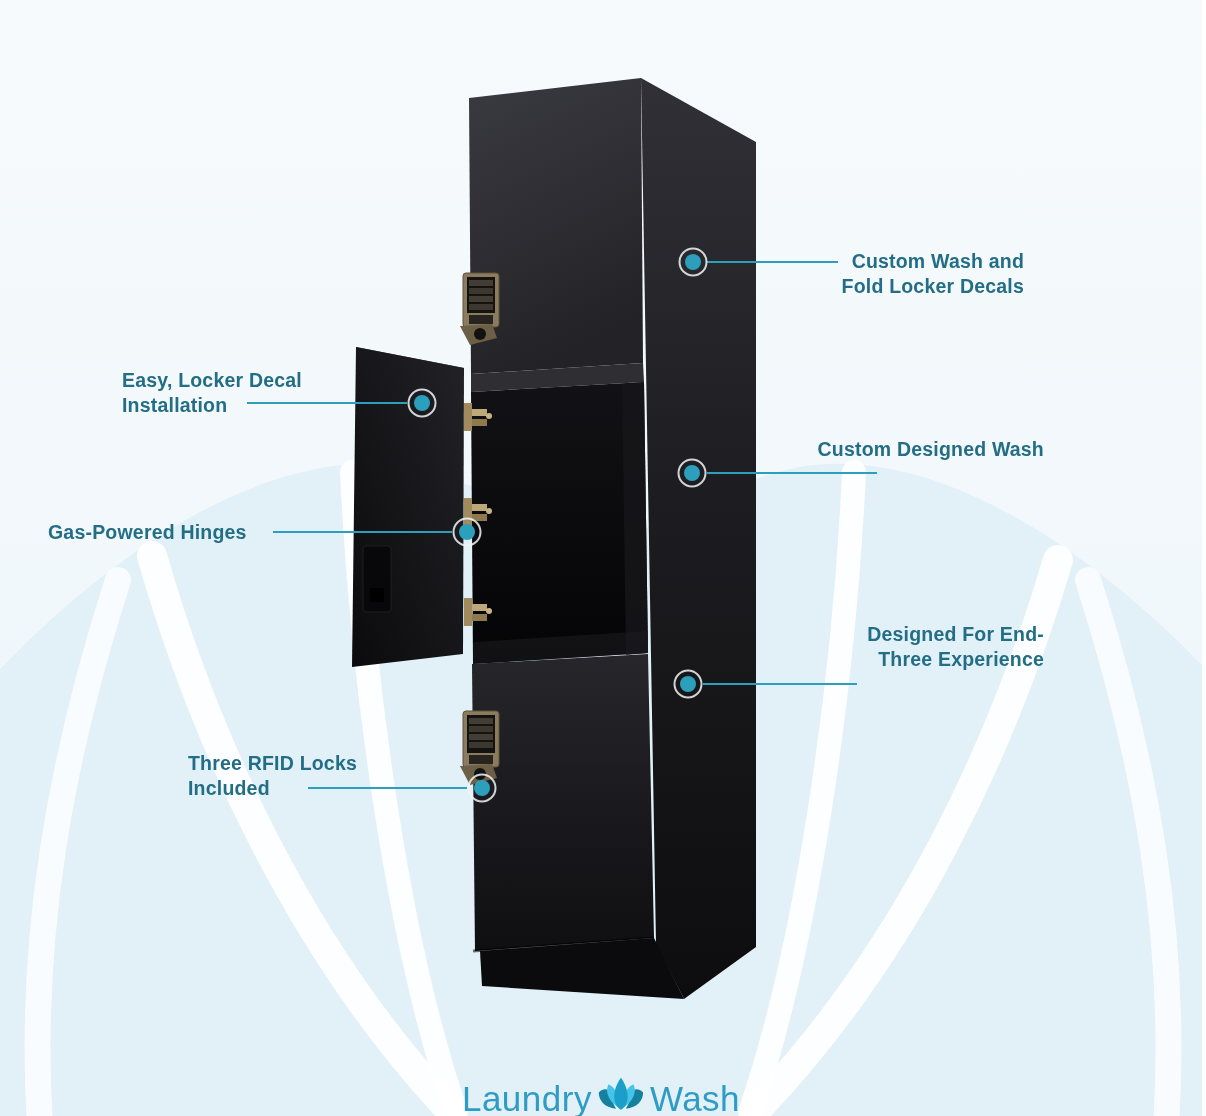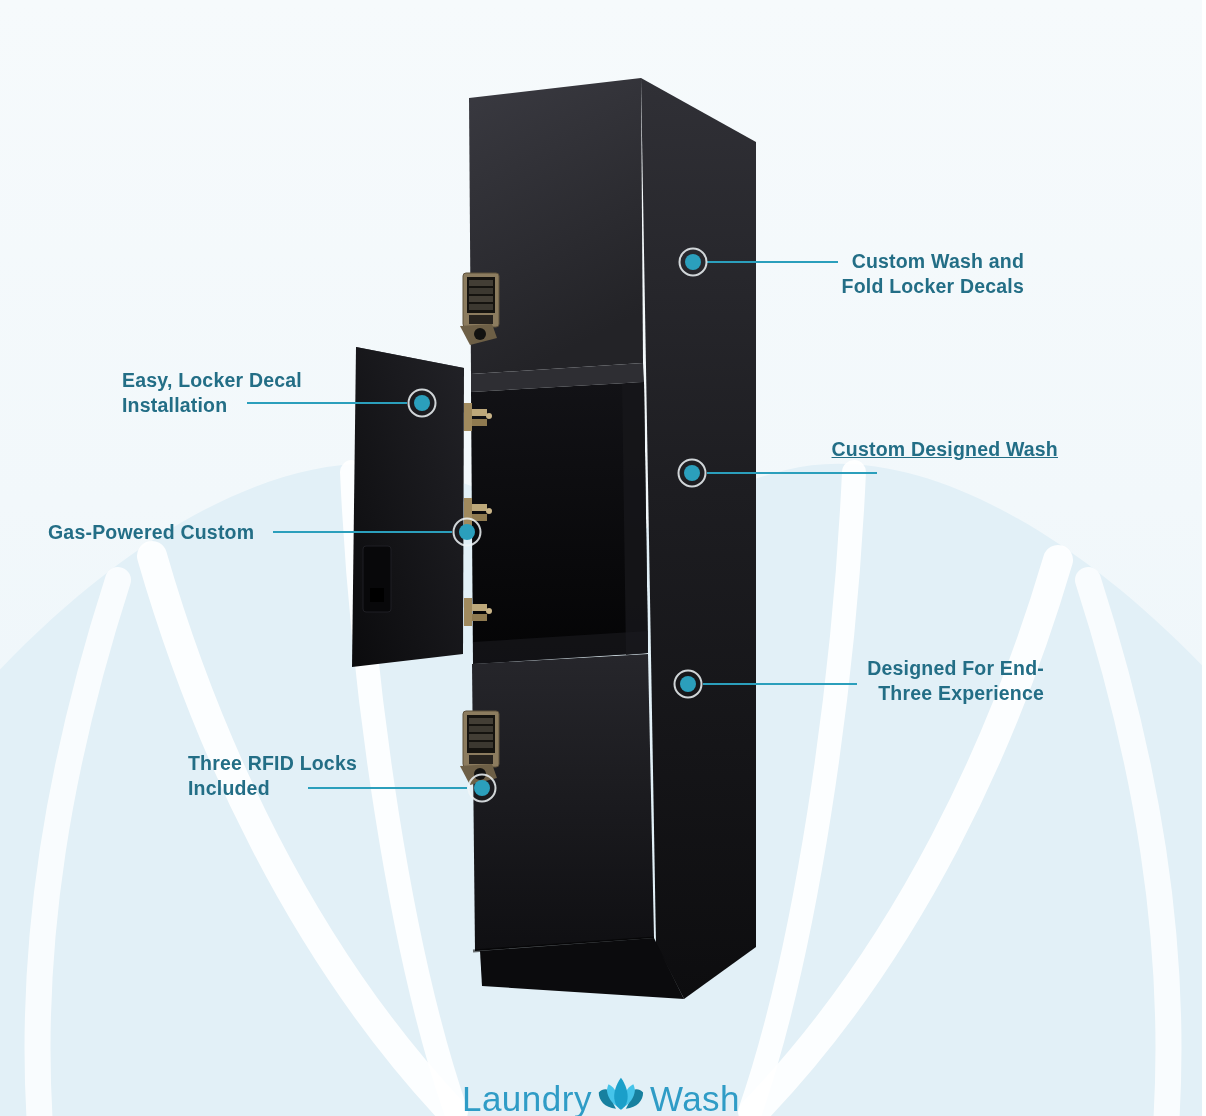"Custom Designed Wash" div.callout { right: 144px -> 158px; text-decoration: underline -> none }
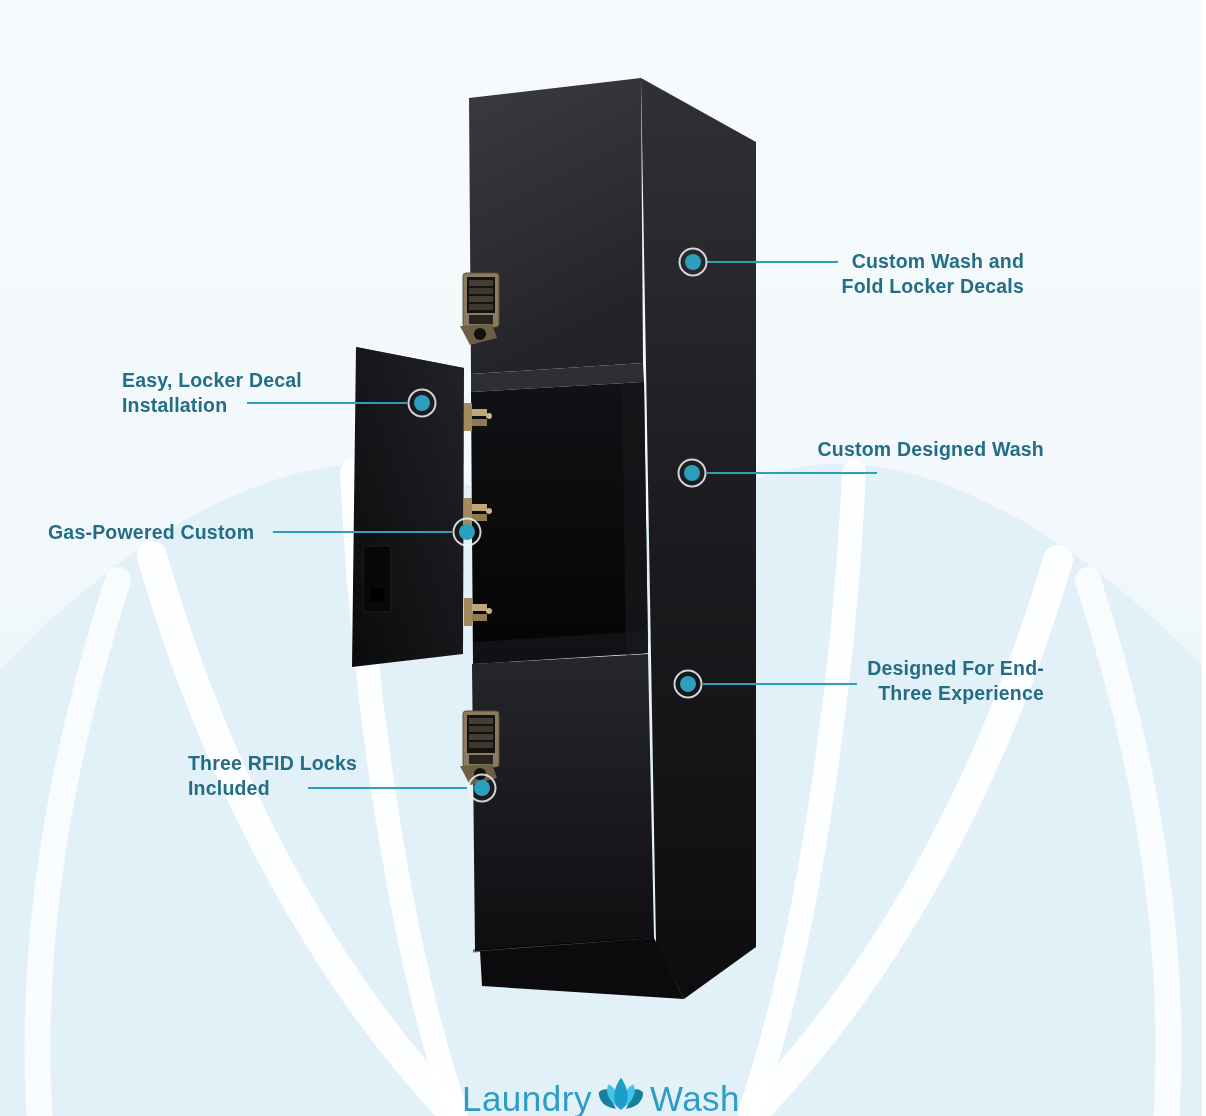"Gas-Powered Custom" div { text: Custom -> Hinges }
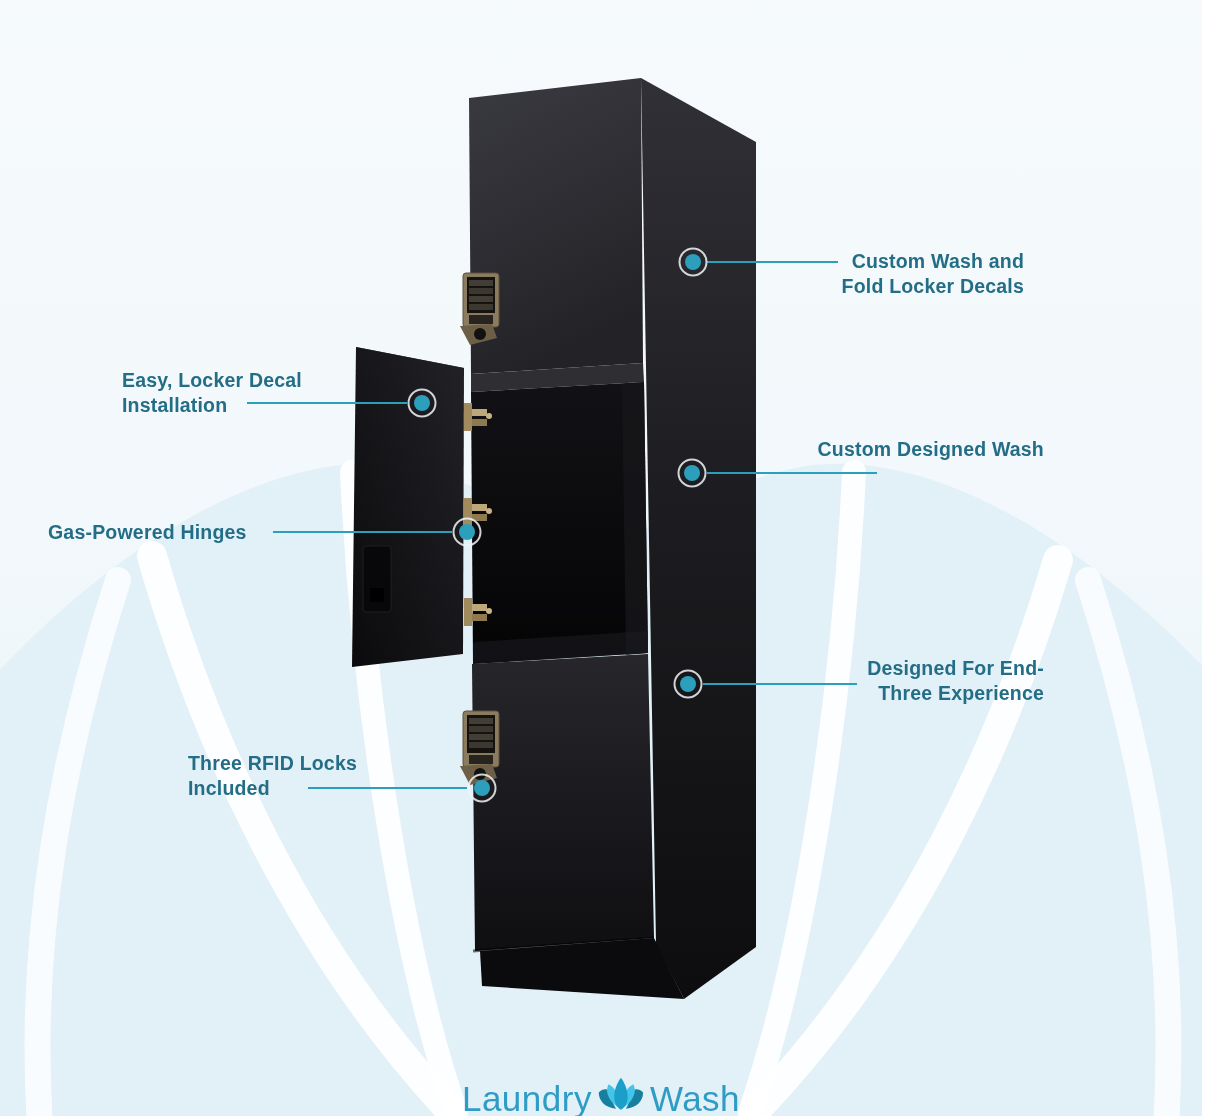"Designed For End-" div.callout { top: 656px -> 622px }
